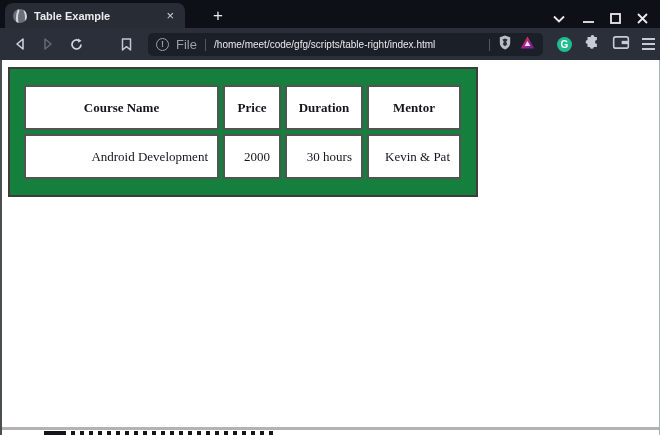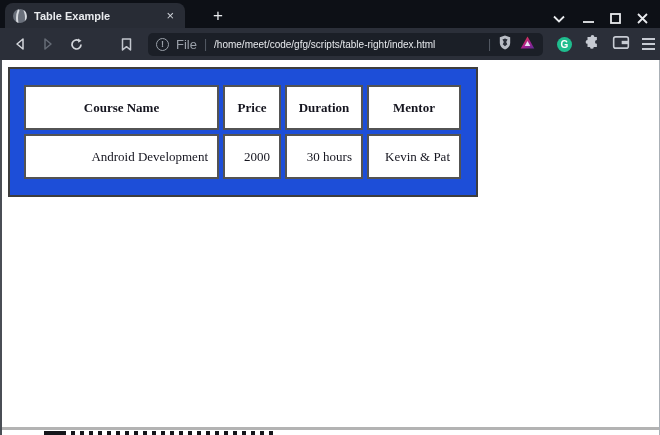"Course Name" .table-wrap { background: #1d4ed8 -> #15803d }
